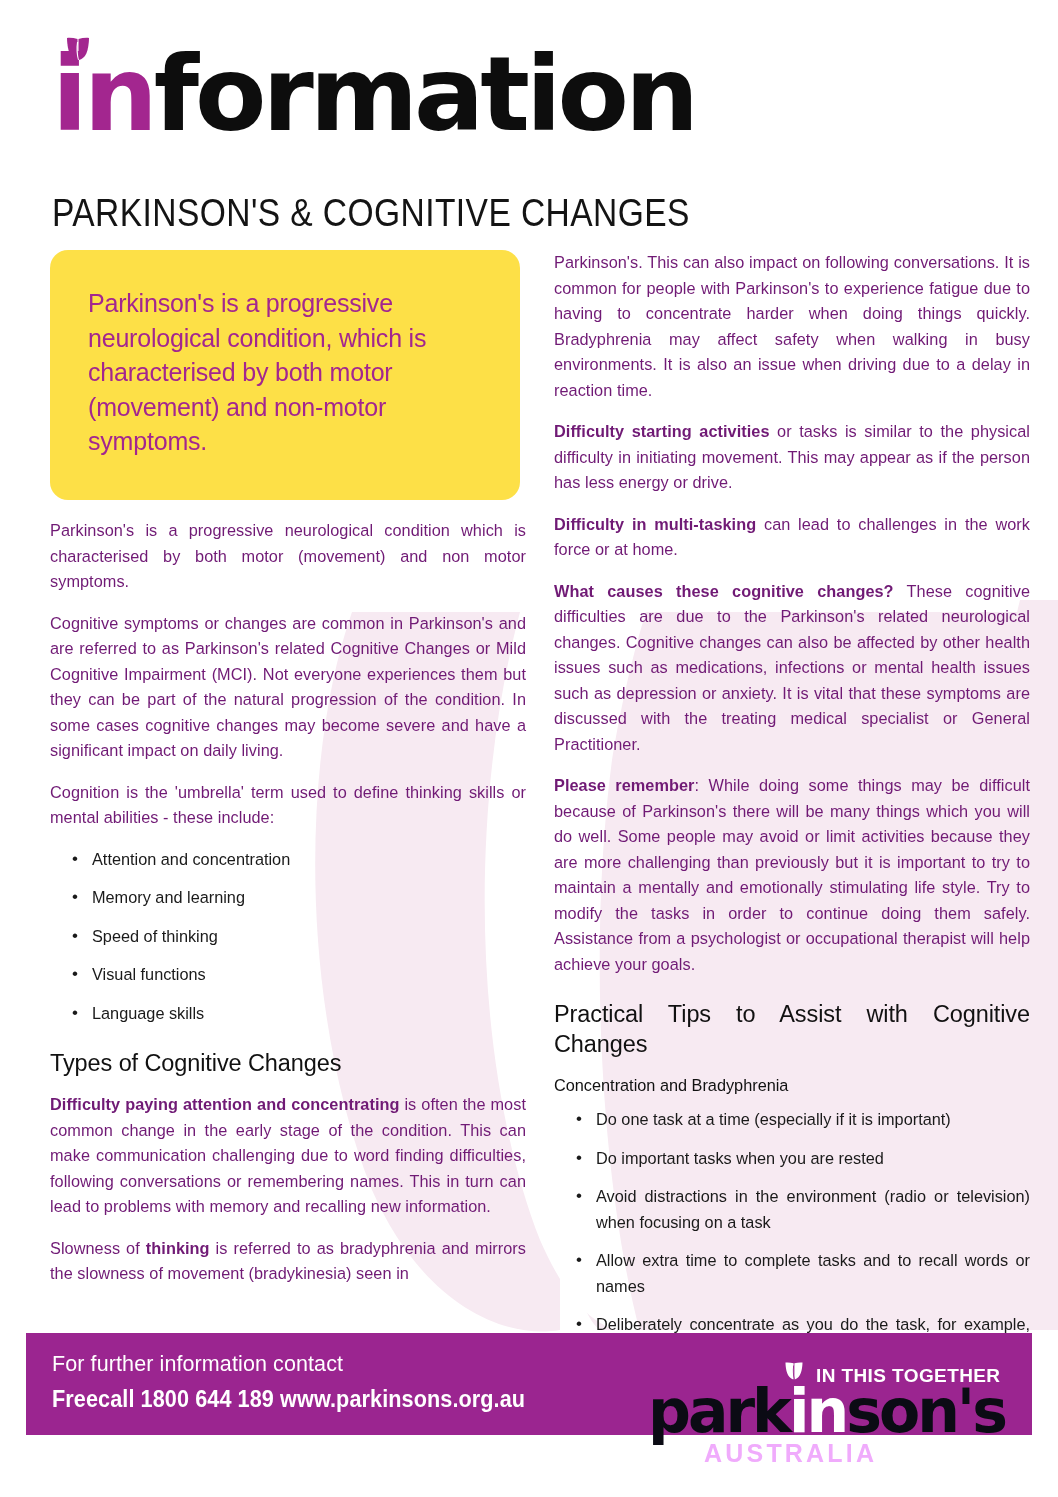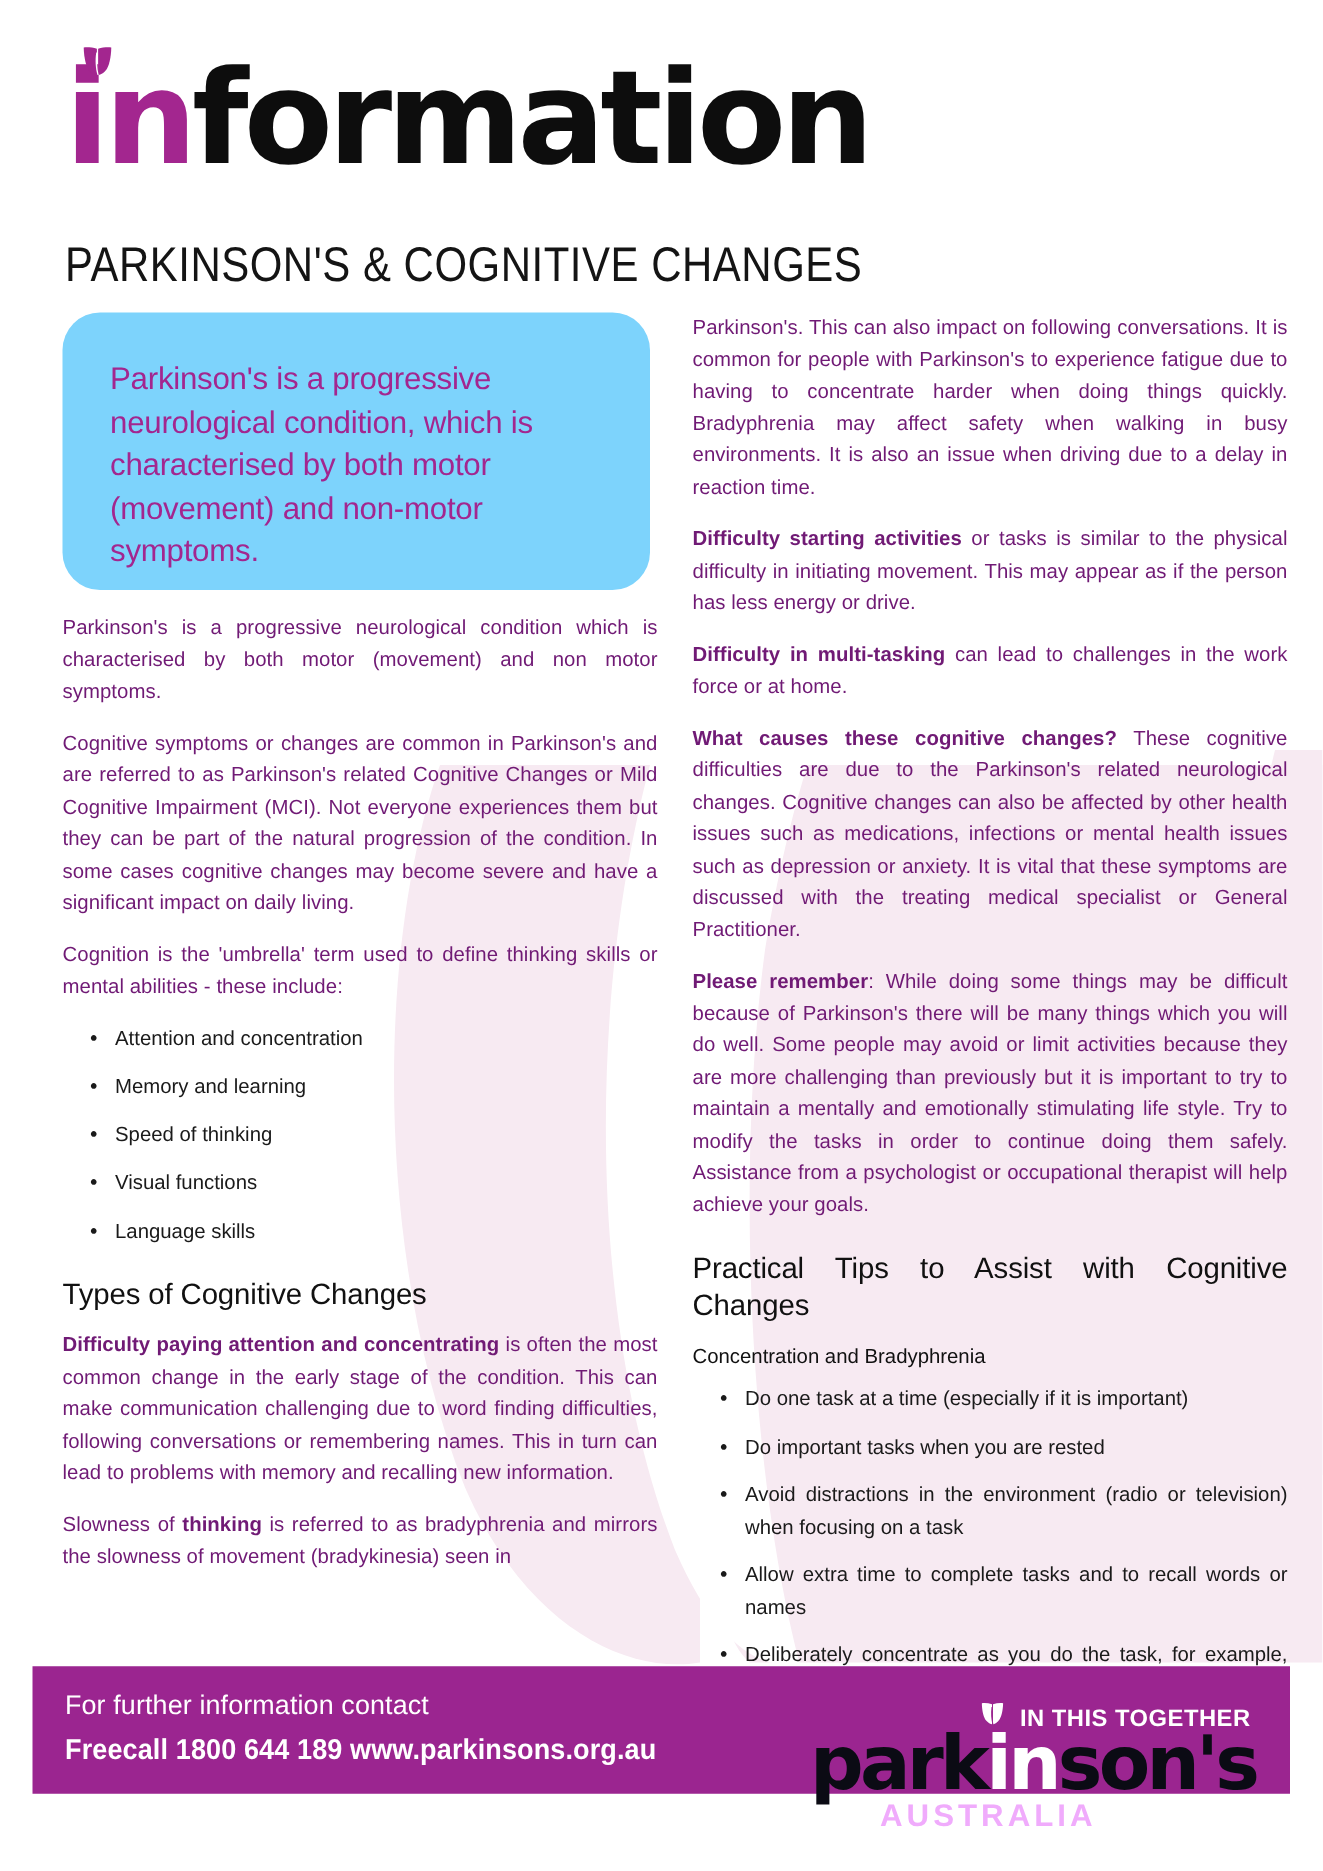"Parkinson's is a progressive neurological condition," .callout { background: #7dd3fc -> #fde047; border-radius: 30px -> 18px; height: 222px -> 250px }
